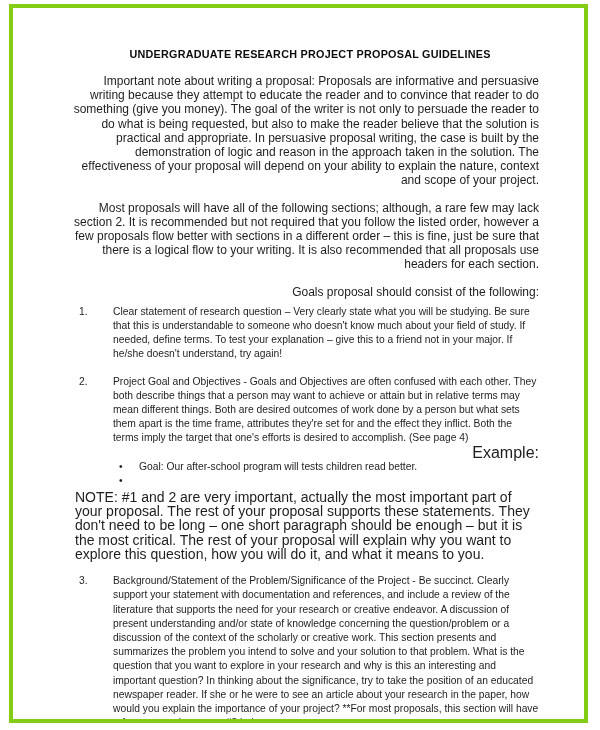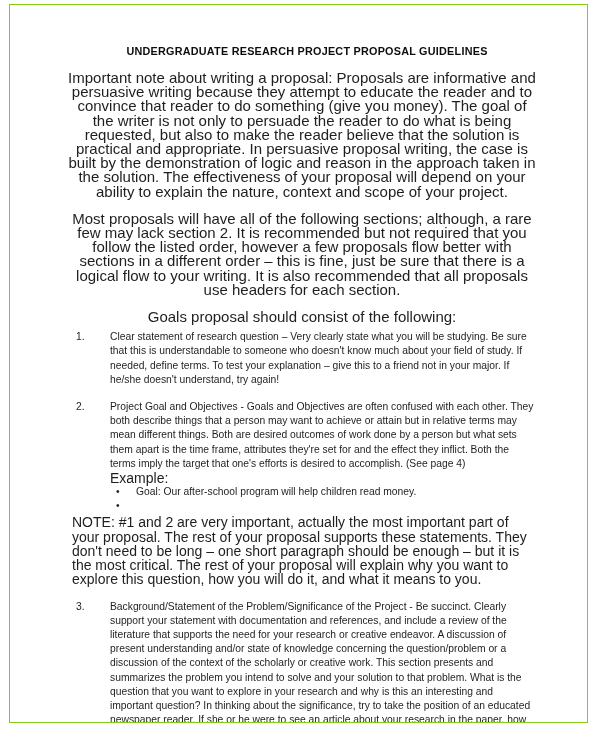"UNDERGRADUATE RESEARCH PROJECT PROPOSAL" .page { border: 1px solid #84cc16 -> 4px solid #84cc16 }
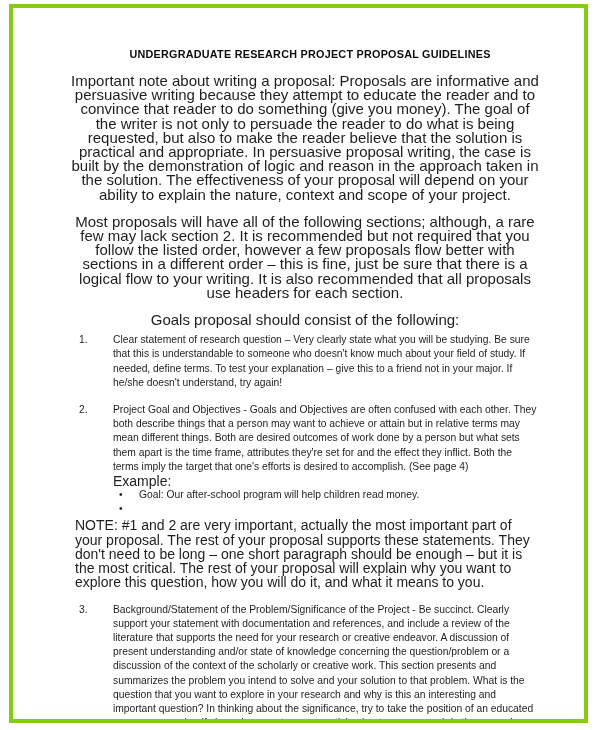"Important note about writing a" .para { font-size: 15px -> 12px; text-align: center -> right }
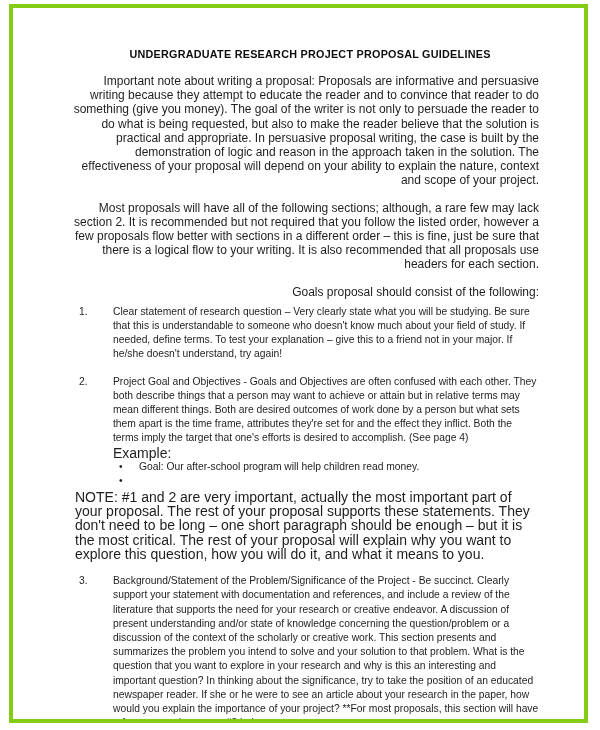"Example:" .example-label { font-size: 14px -> 16px; text-align: none -> right }
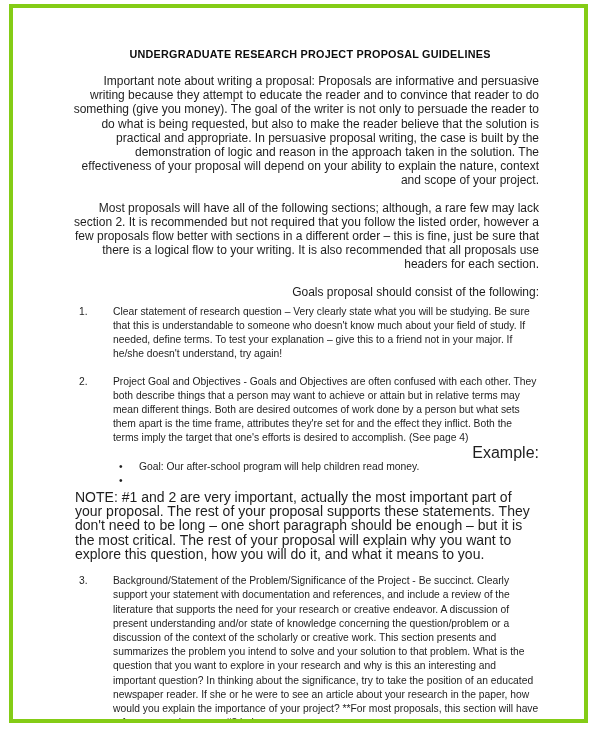"Goal: Our after-school program will" span { text: help children read money -> tests children read better }
